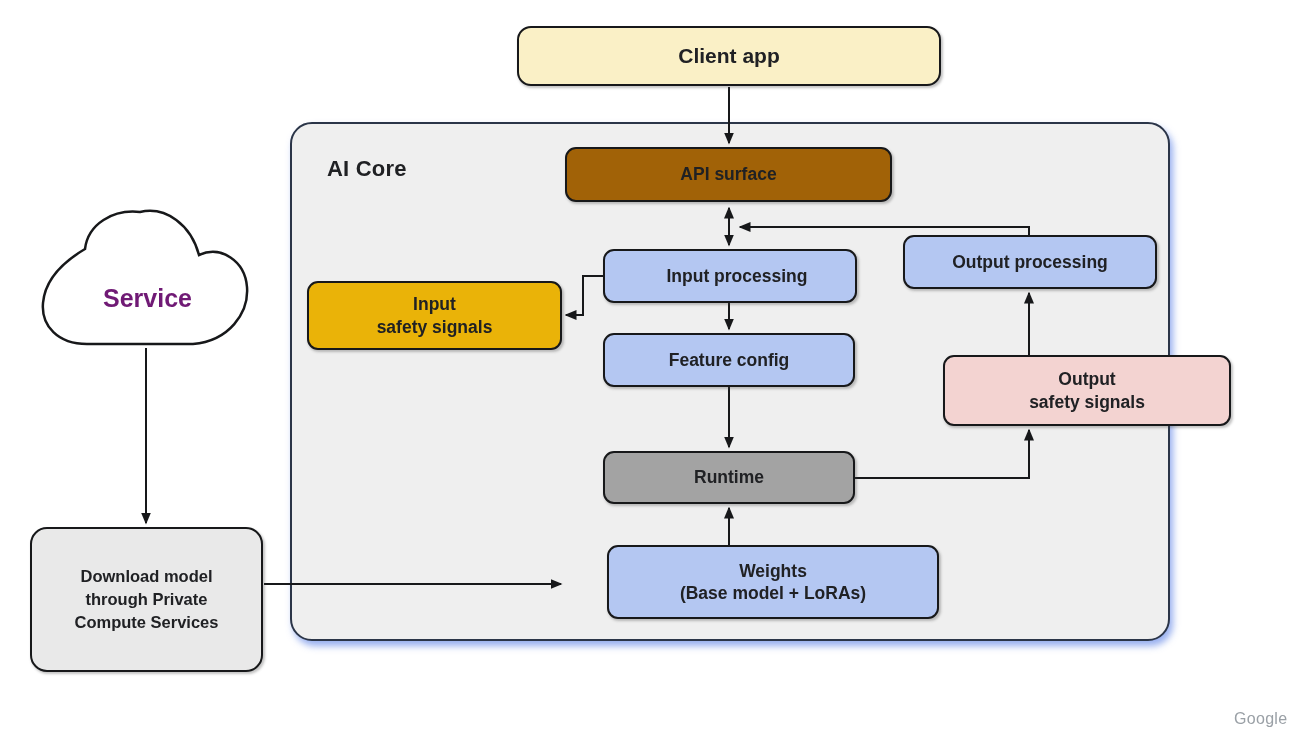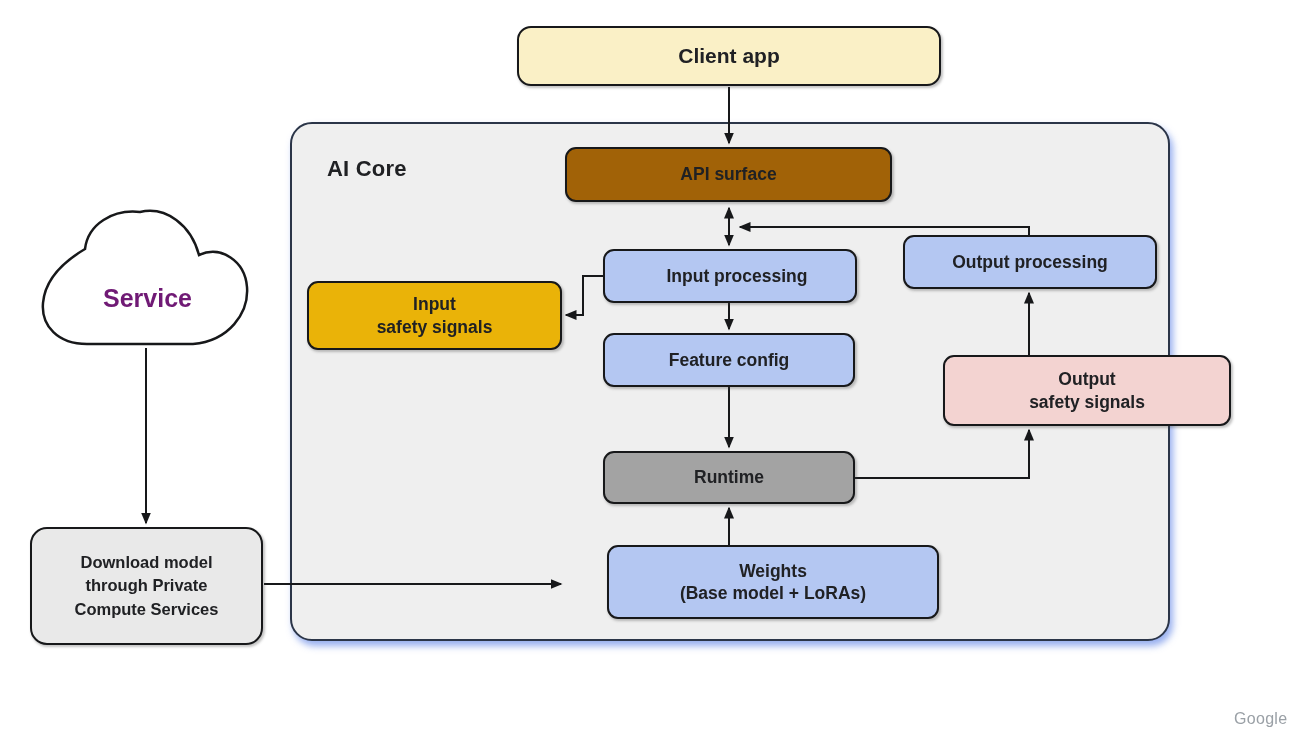"Download model" #download-model { height: 118px -> 145px }
